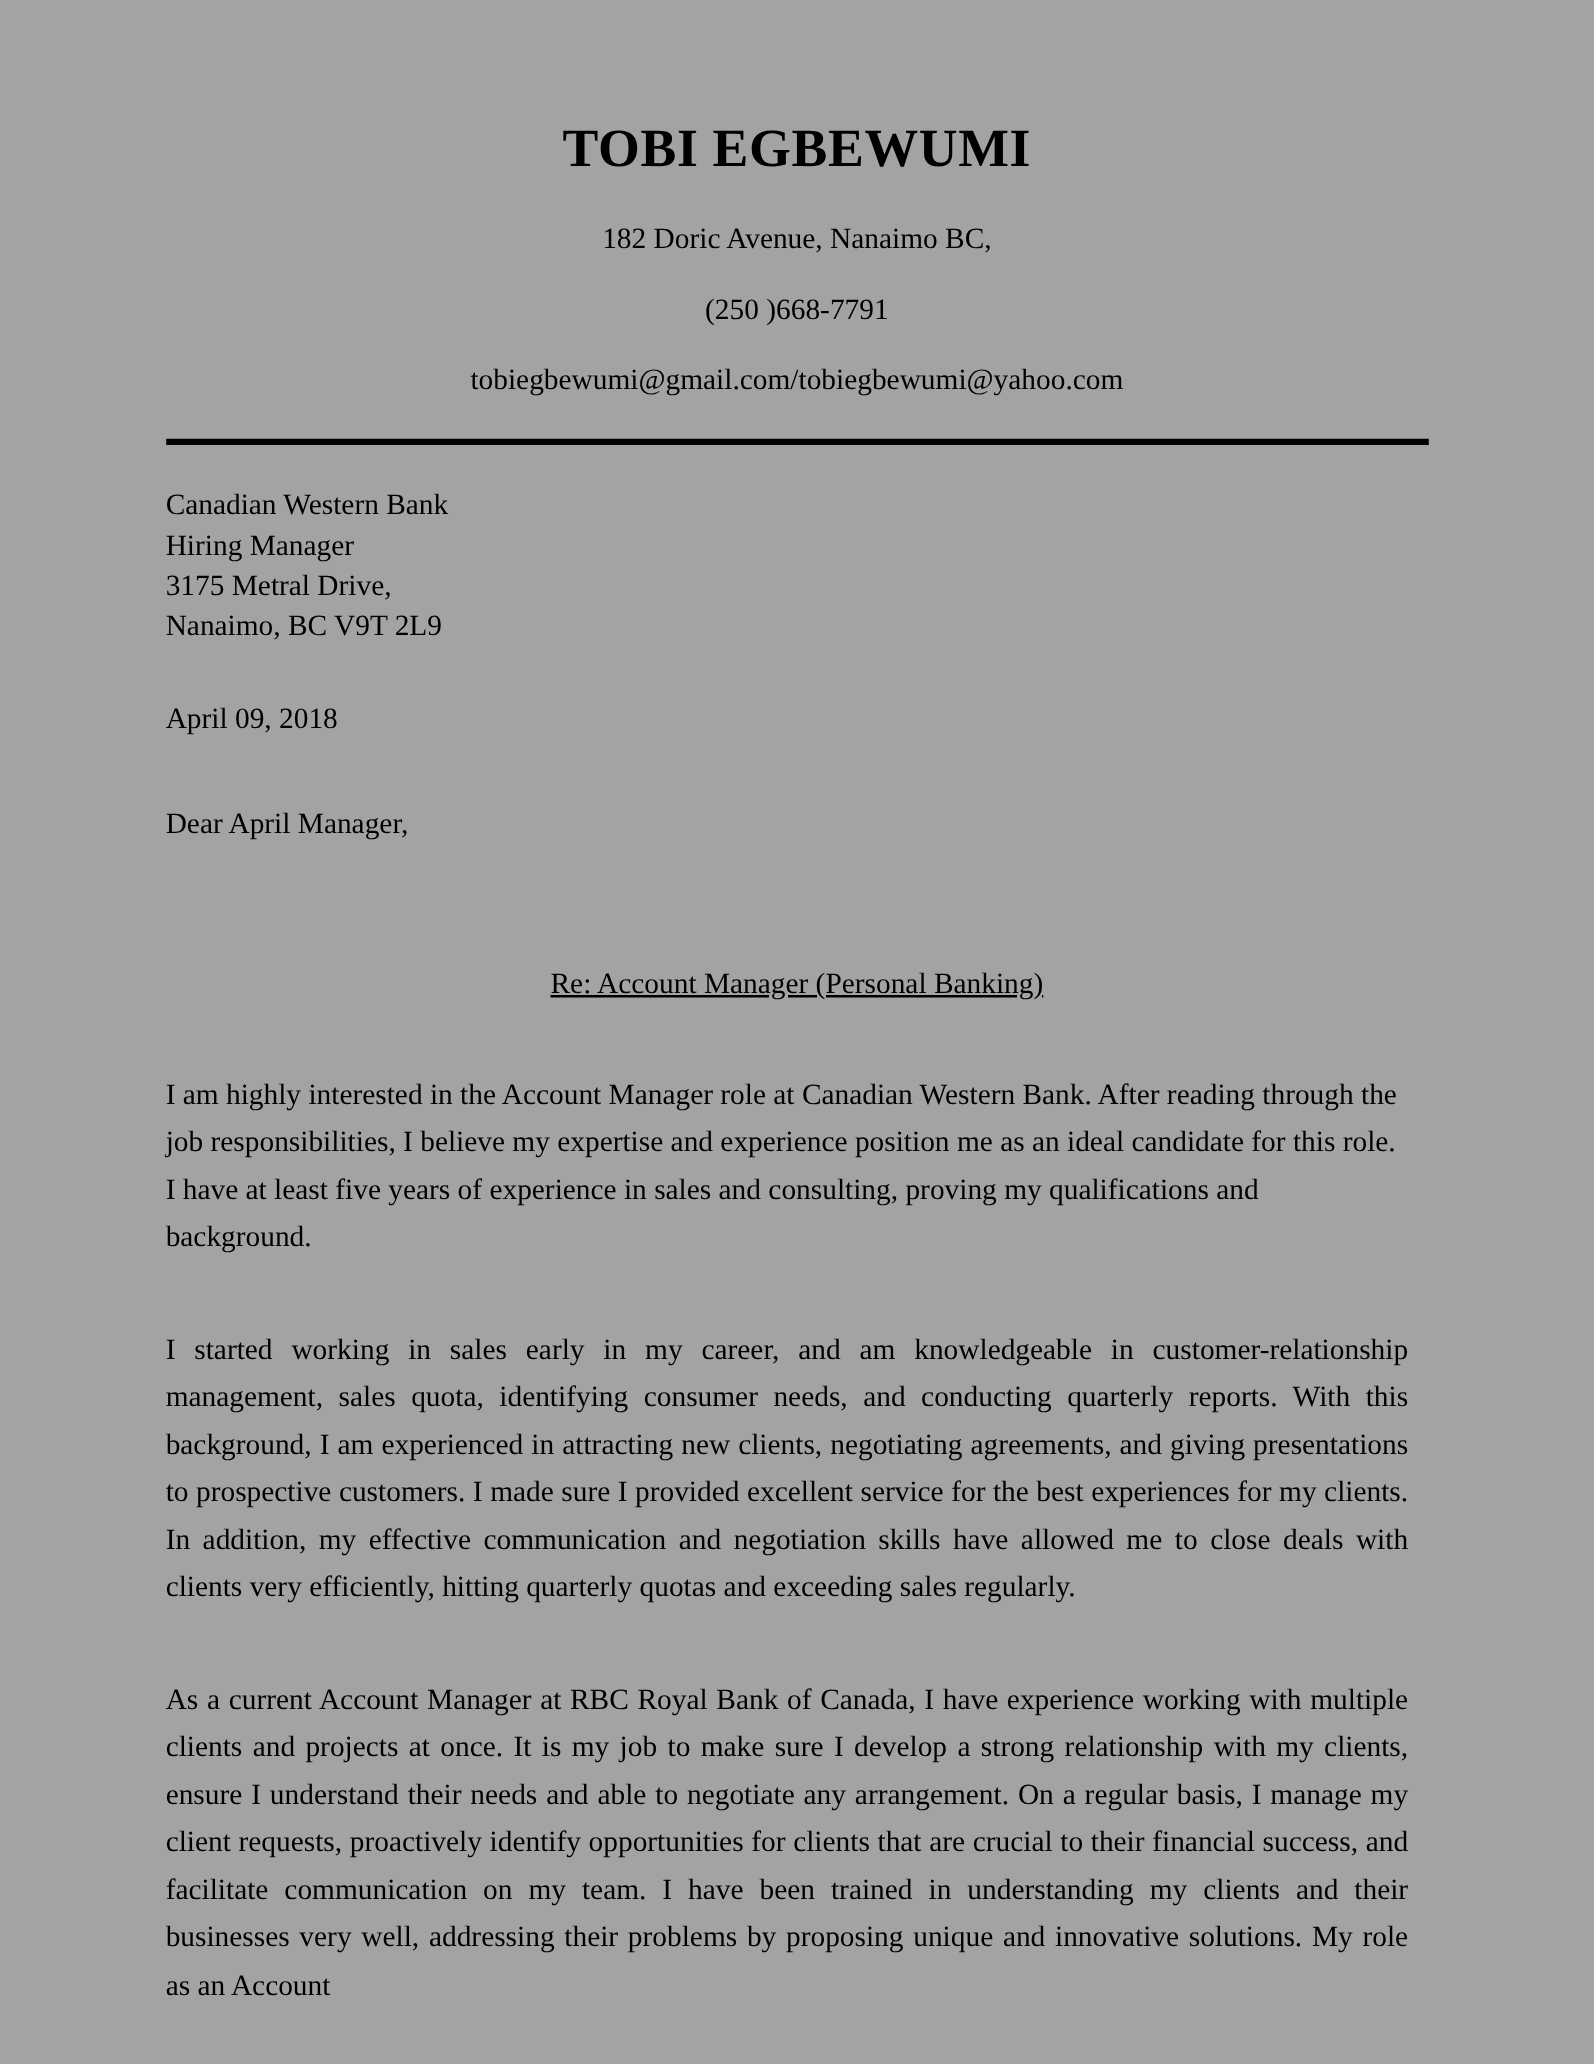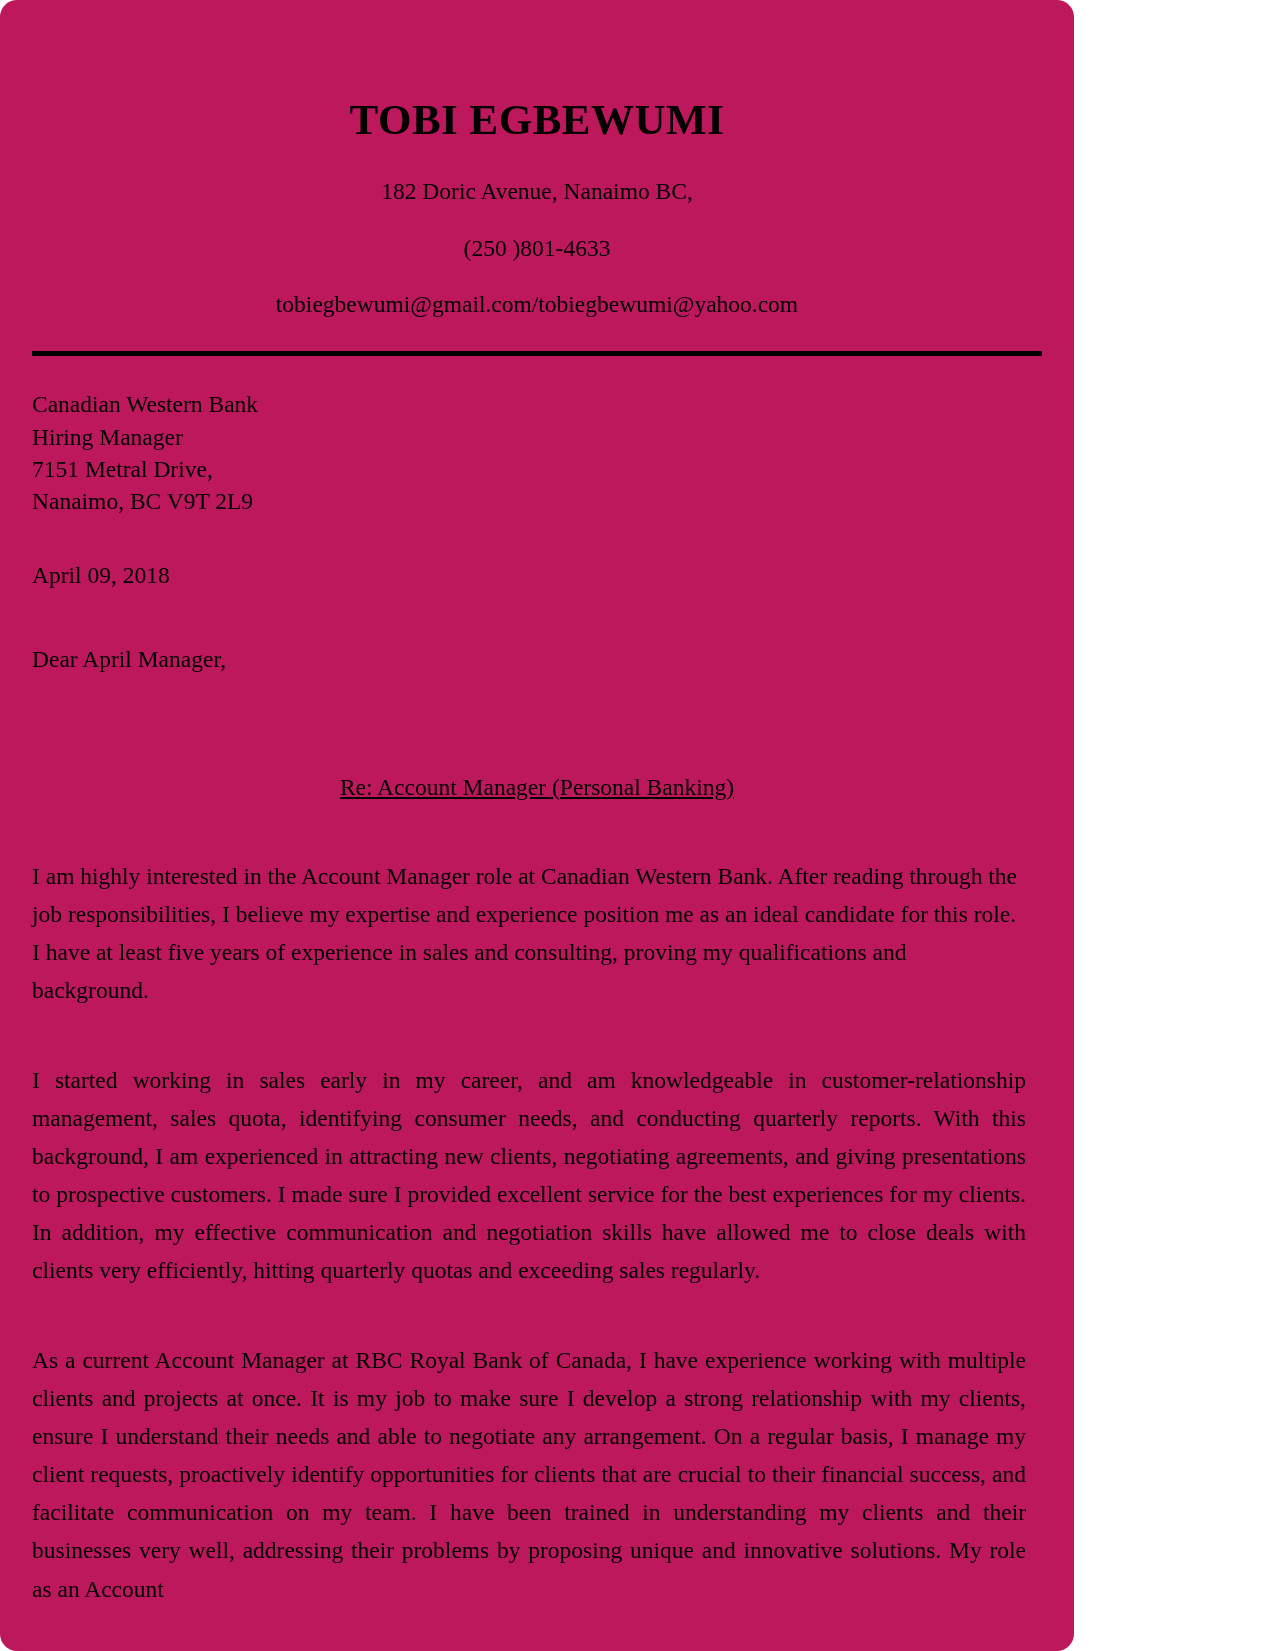"TOBI EGBEWUMI" .page { background: #be185d -> #a3a3a3; border-radius: 17px -> none; width: 1074px -> 1275px }
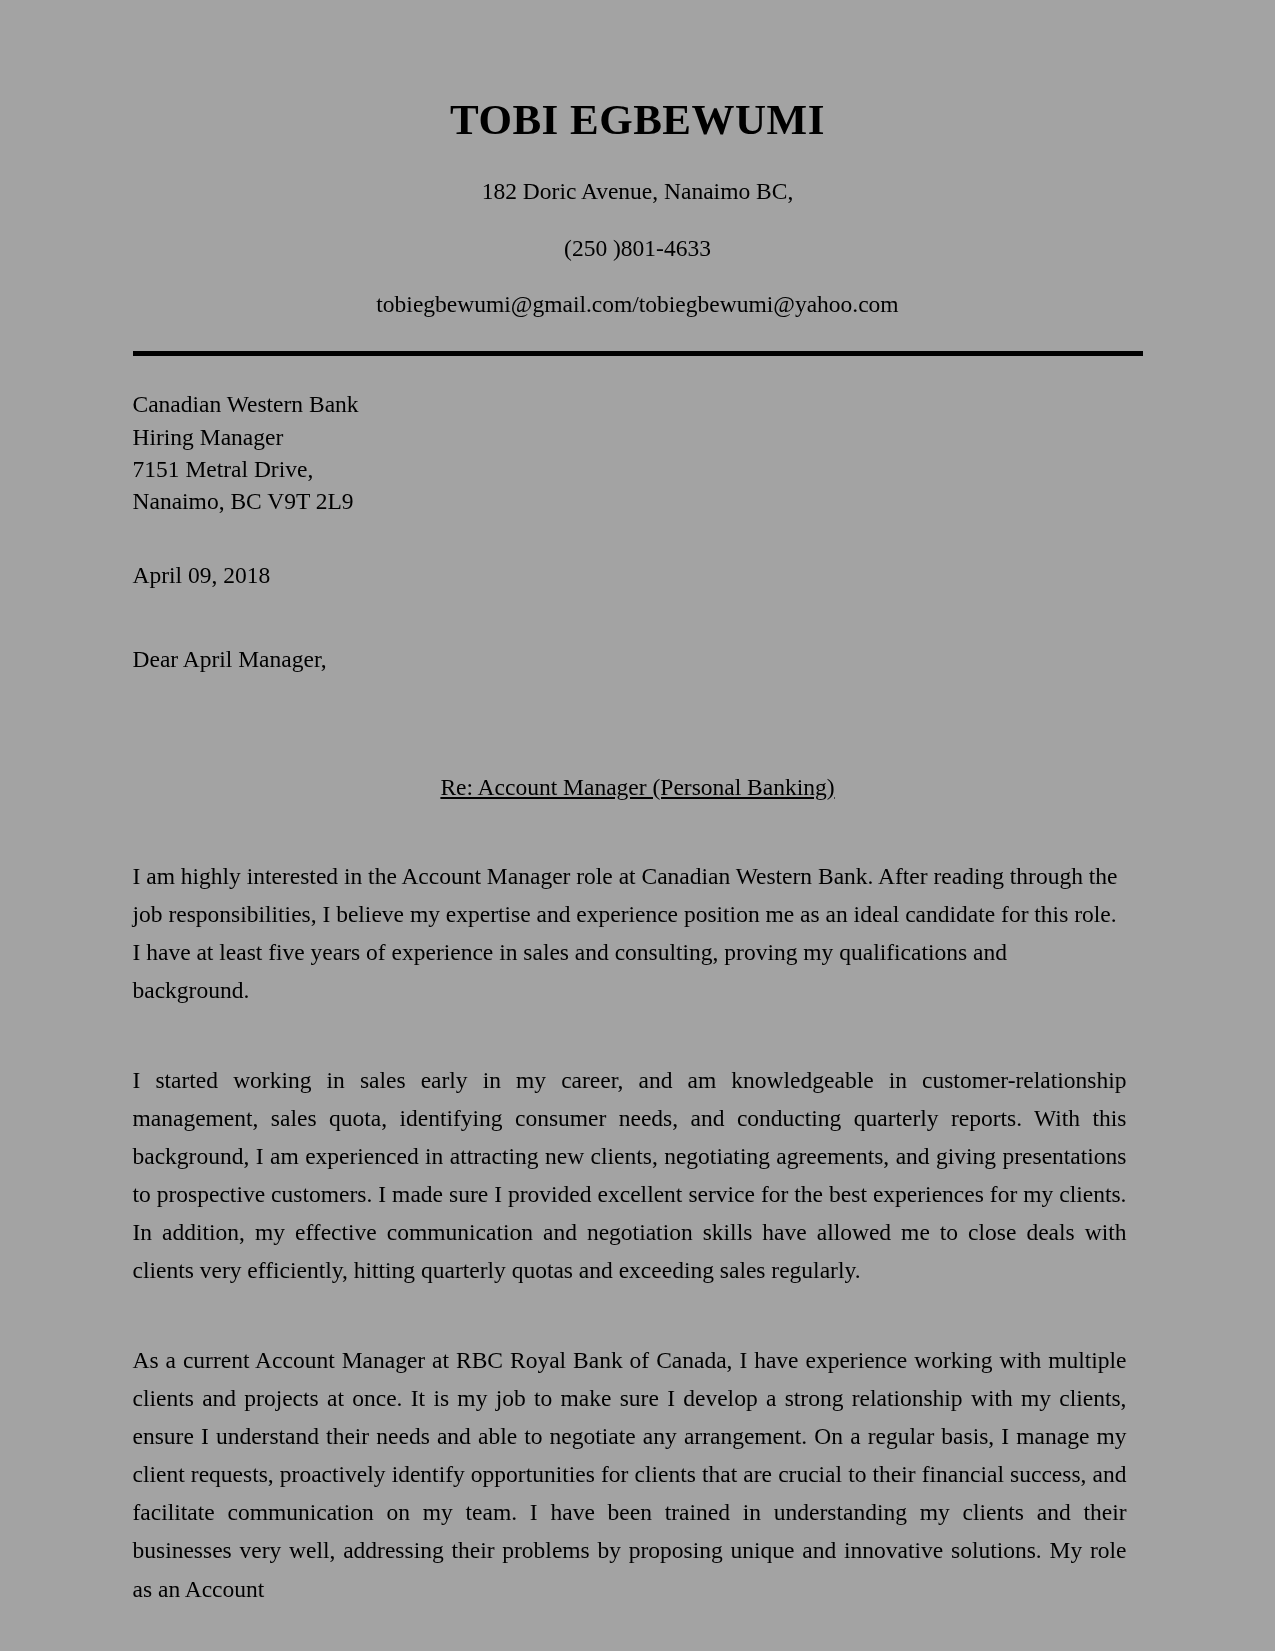"(250 )801-4633" div.sender-line { text: 801-4633 -> 668-7791 }
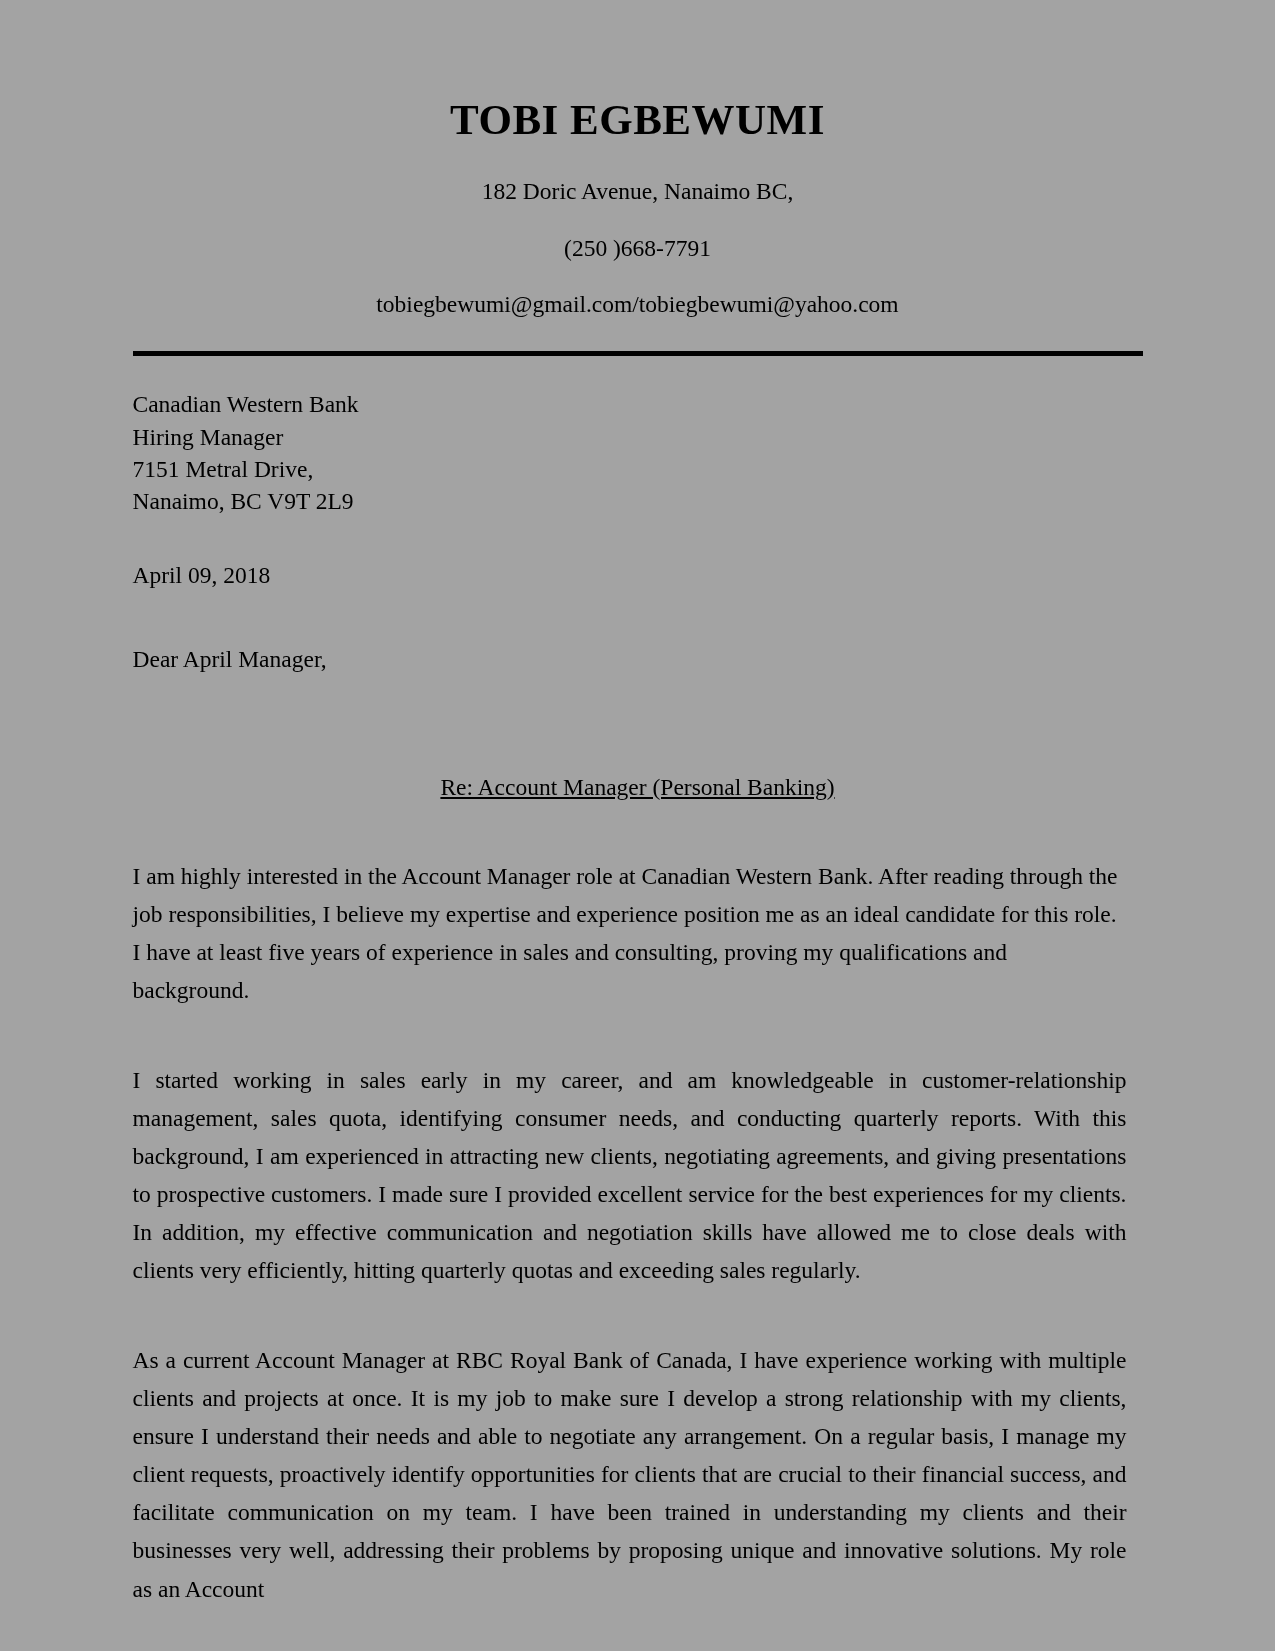"7151 Metral Drive," div { text: 7151 -> 3175 }
